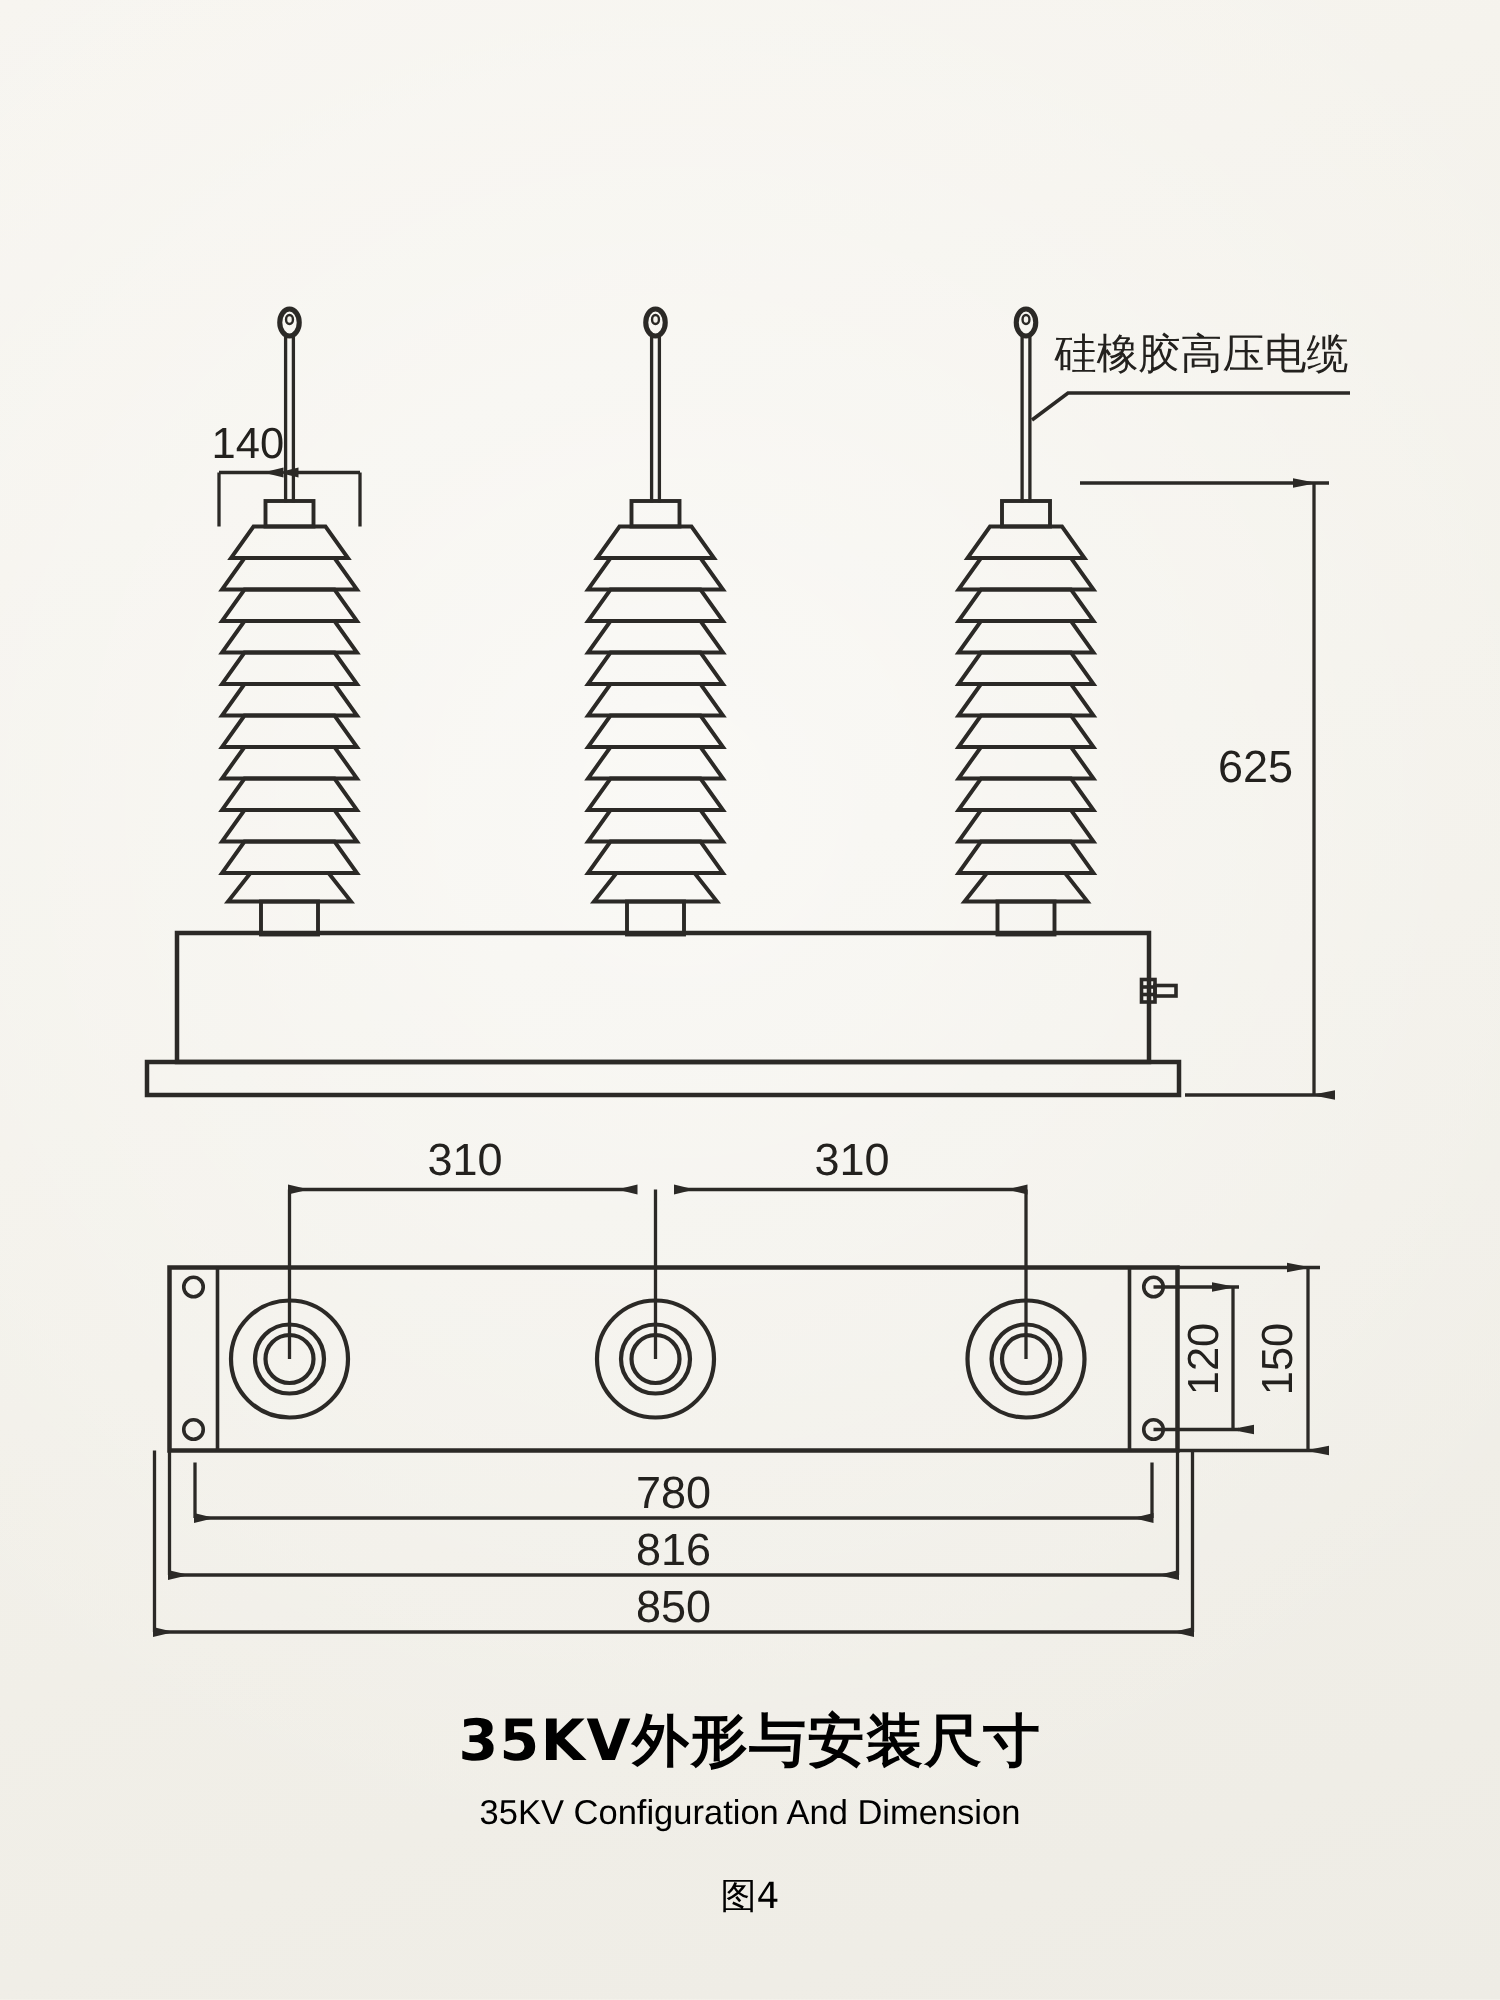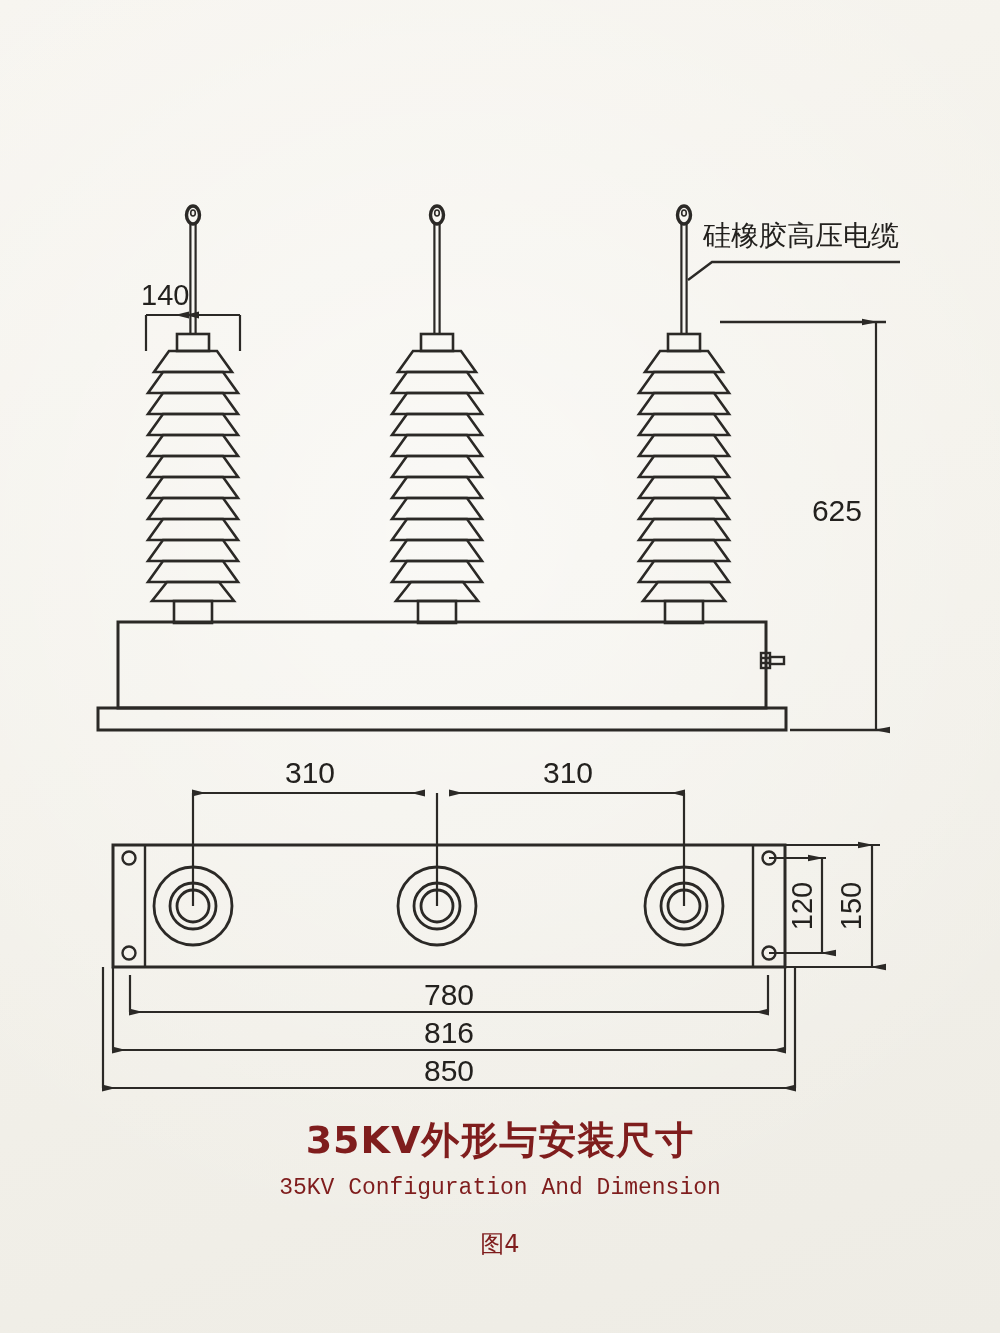"35KV外形与安装尺寸" .cap-title { color: #7f1d1d -> #000000; margin-top: none -> 20px }
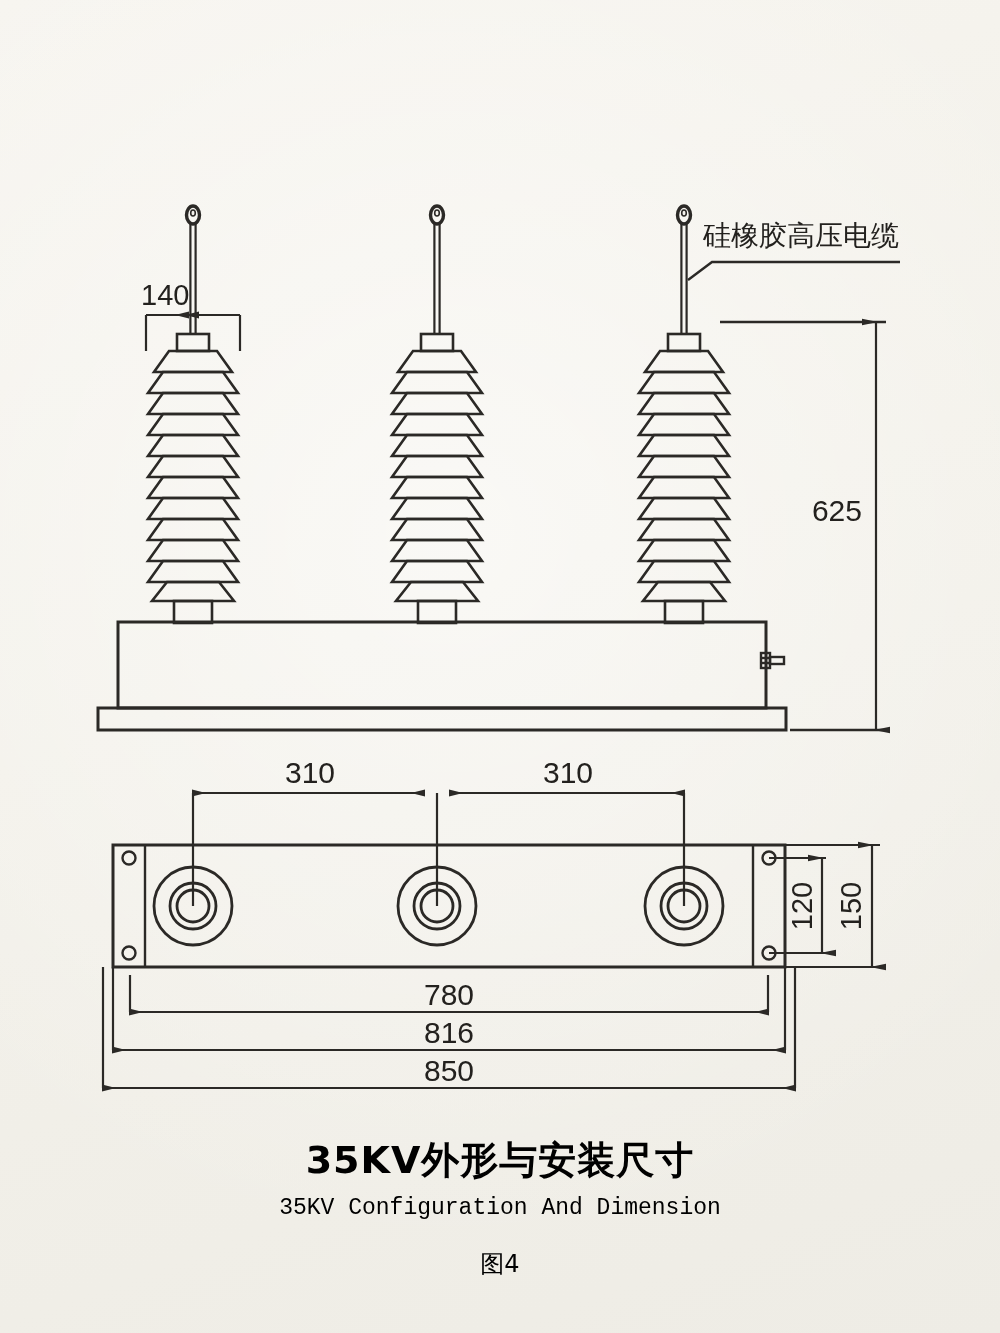"35KV Configuration And Dimension" #title-en { font-family: Liberation Mono, monospace -> Liberation Sans, sans-serif }
